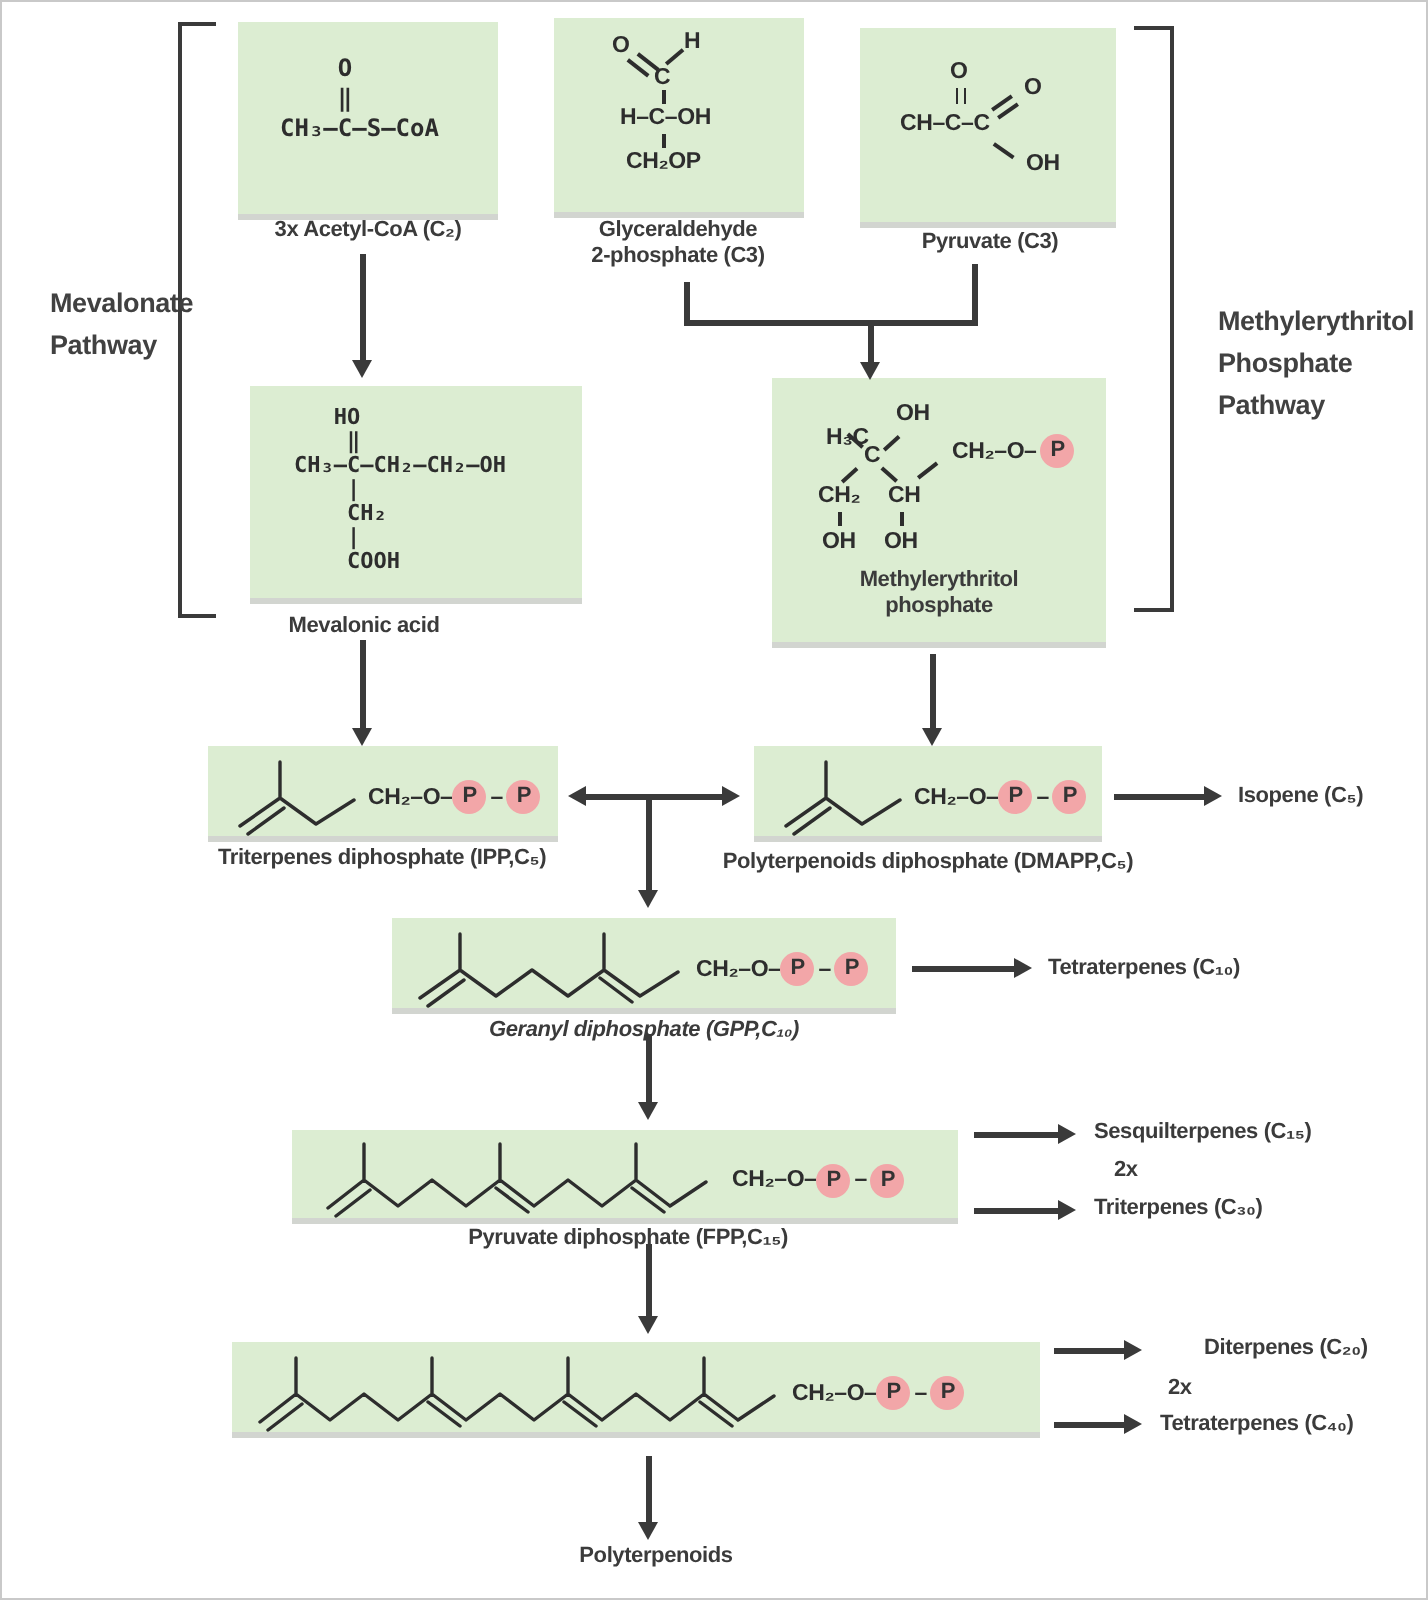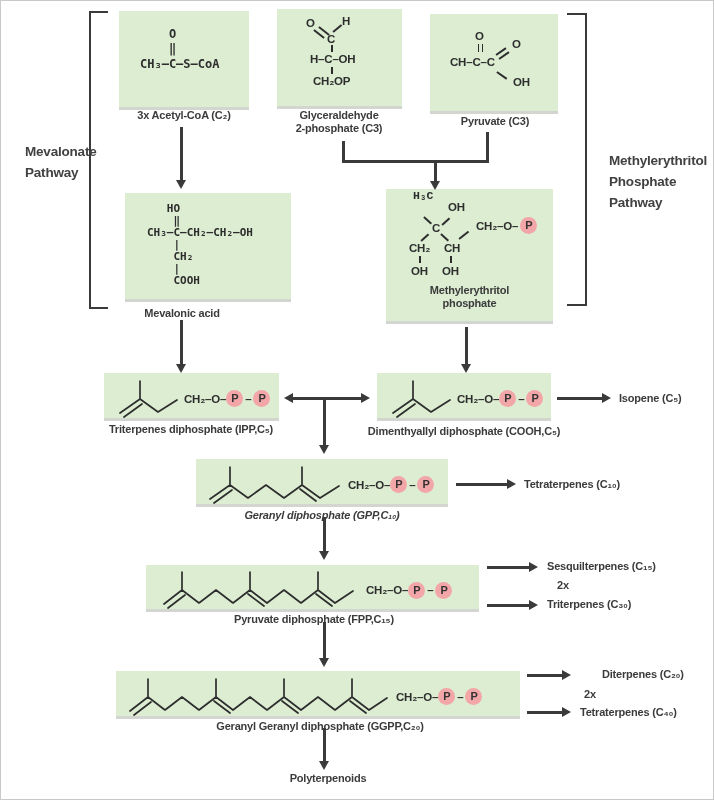"H₃C" span.atom { font-family: Liberation Mono, monospace -> none; top: 0 -> 24px }
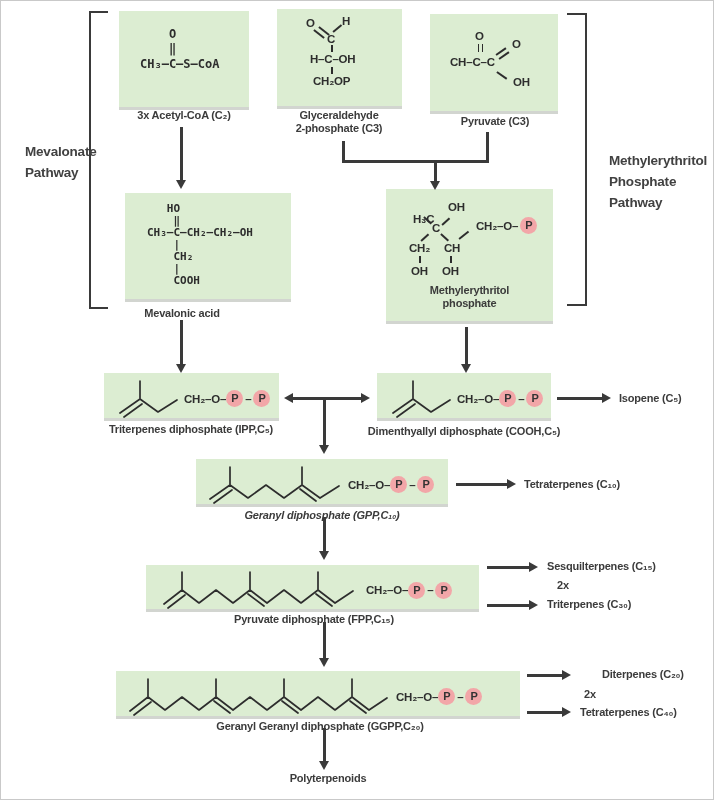"Dimenthyallyl diphosphate (COOH,C₅)" div.clabel { text: Dimenthyallyl diphosphate (COOH,C₅ -> Polyterpenoids diphosphate (DMAPP,C₅ }
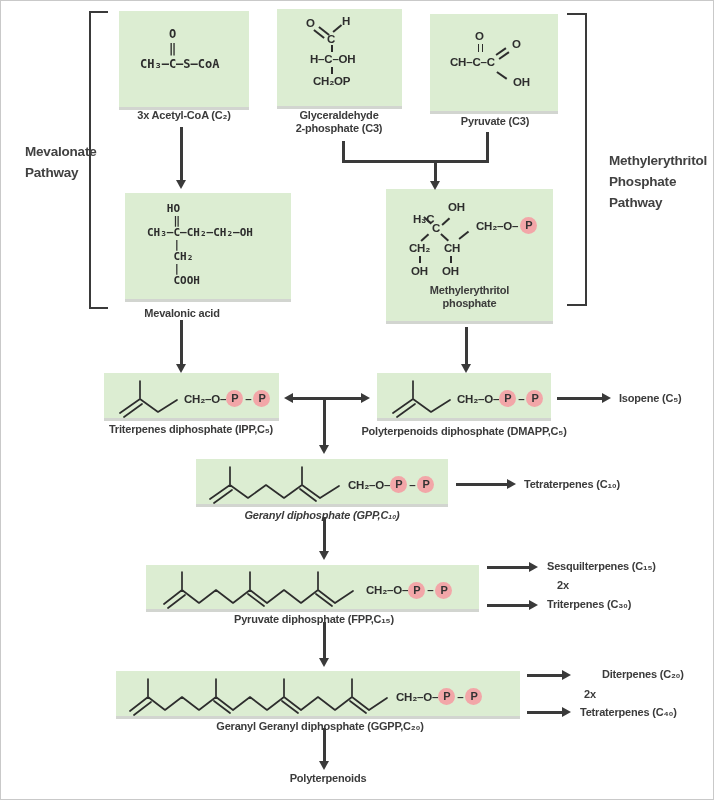"Geranyl Geranyl diphosphate (GGPP,C₂₀)" div.clabel { html: <div>Geranyl Geranyl diphosphate (GGPP,C₂₀)</div> -> none }
